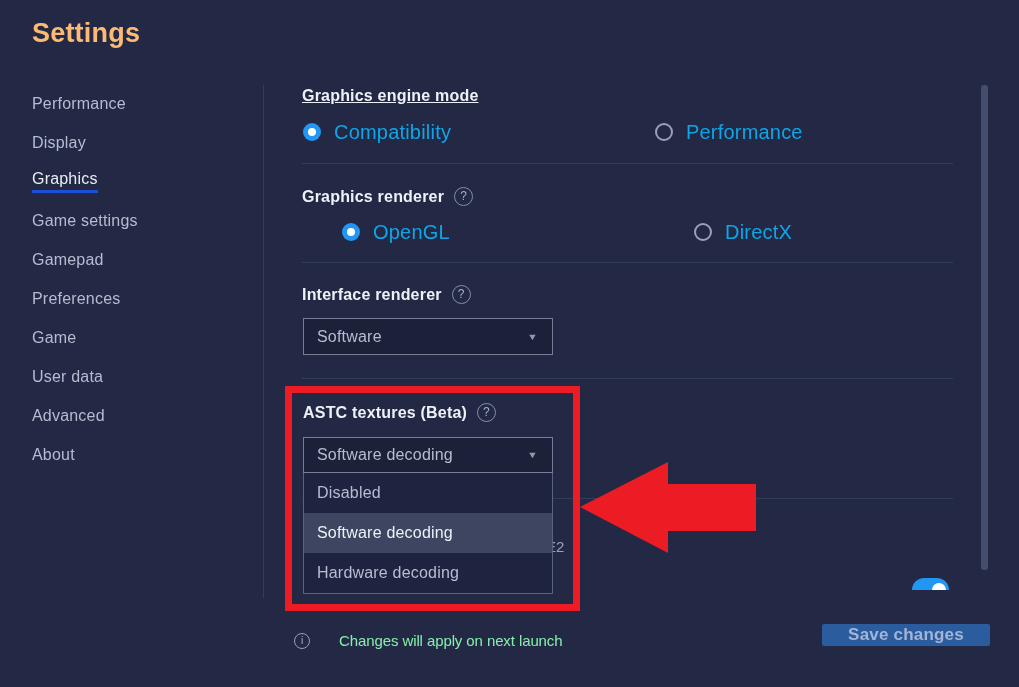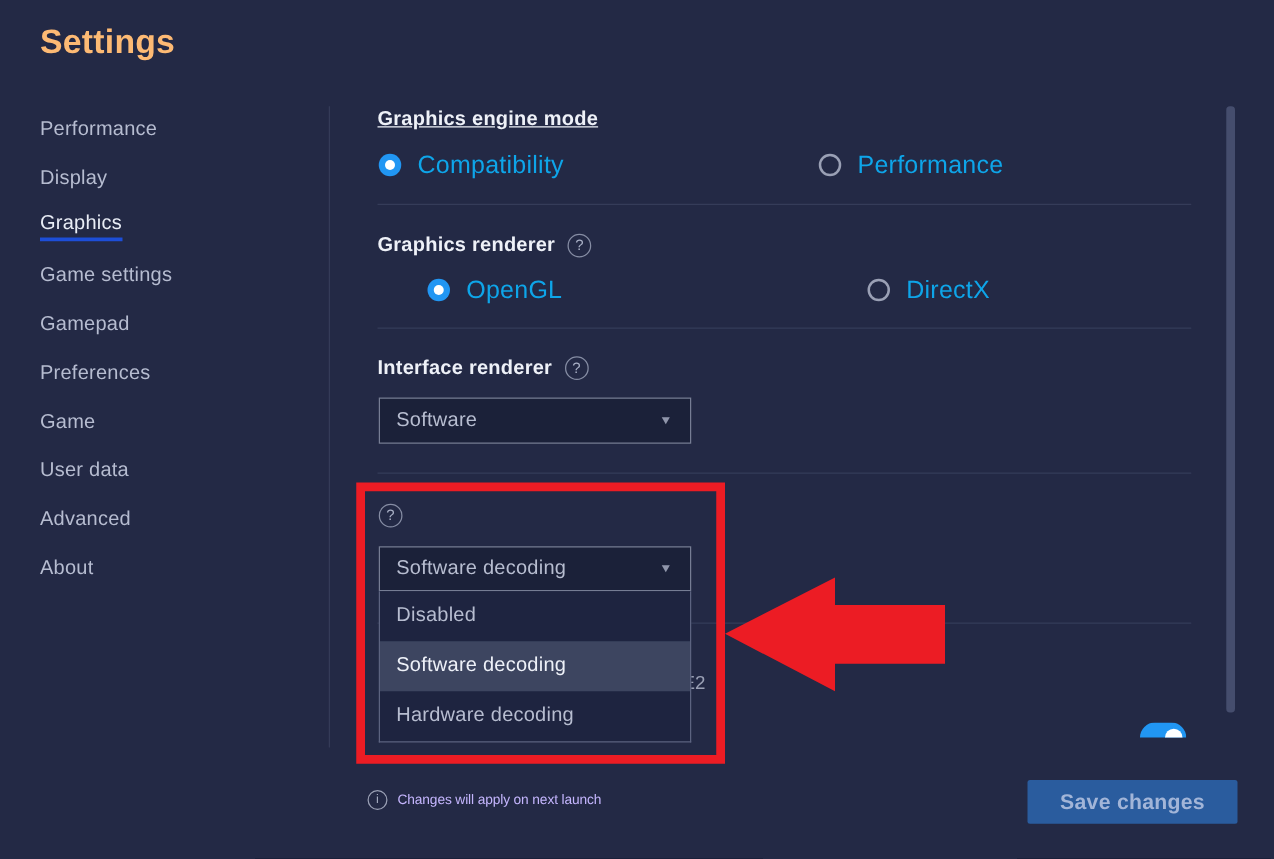"ASTC textures (Beta)" span { html: none -> <span>ASTC textures (Beta)</span> }
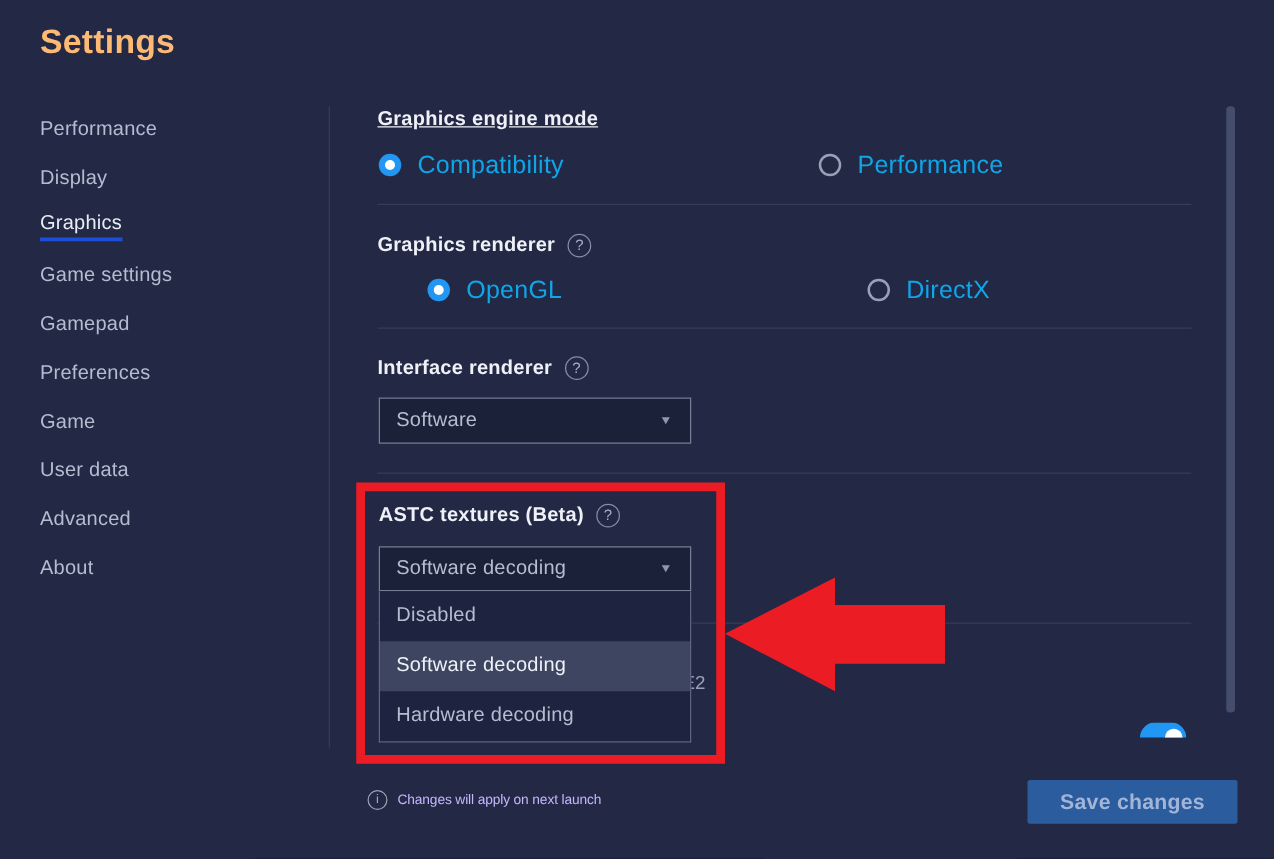"Changes will apply on next" .note-text { color: #c4b5fd -> #86efac; font-size: 11px -> 15px; margin-left: none -> 21px }
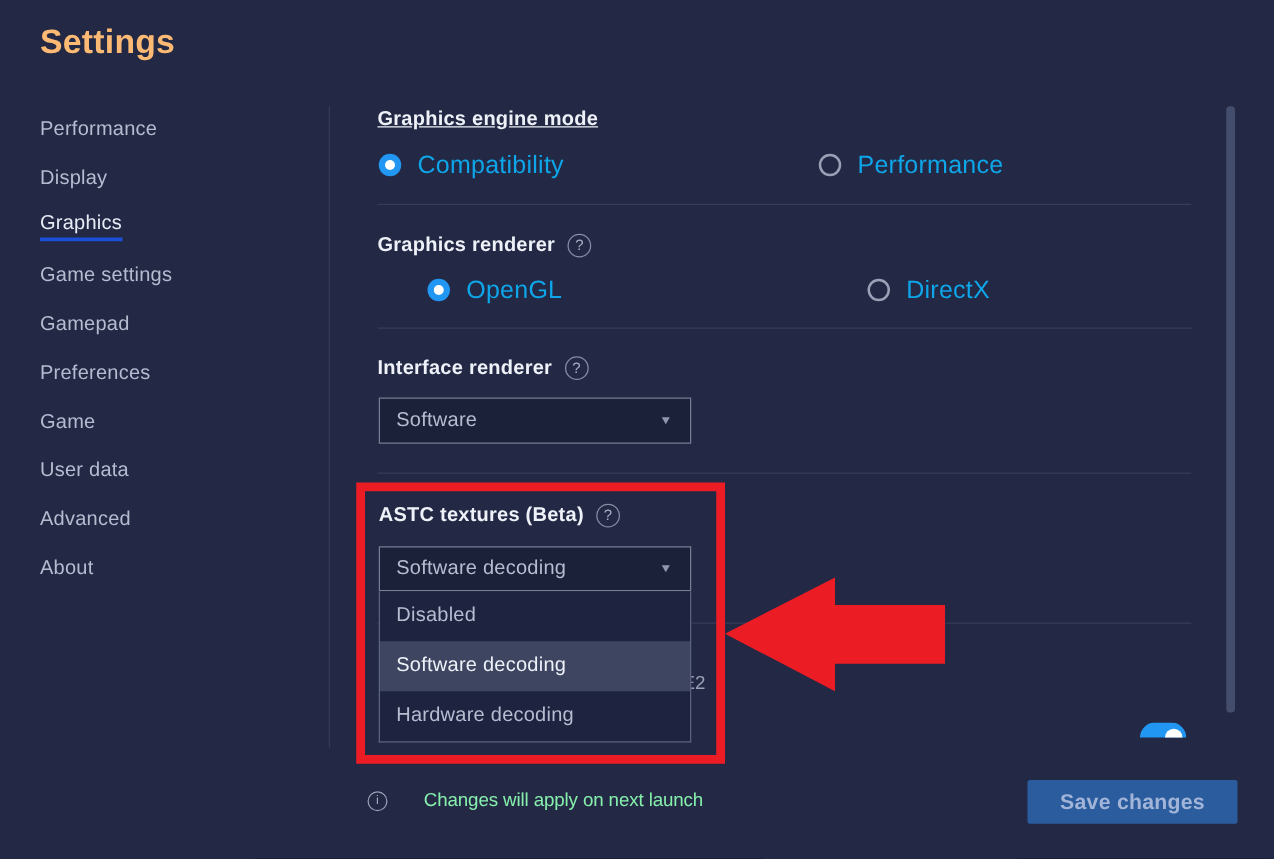"Save changes" .save-button { height: 35px -> 22px }
